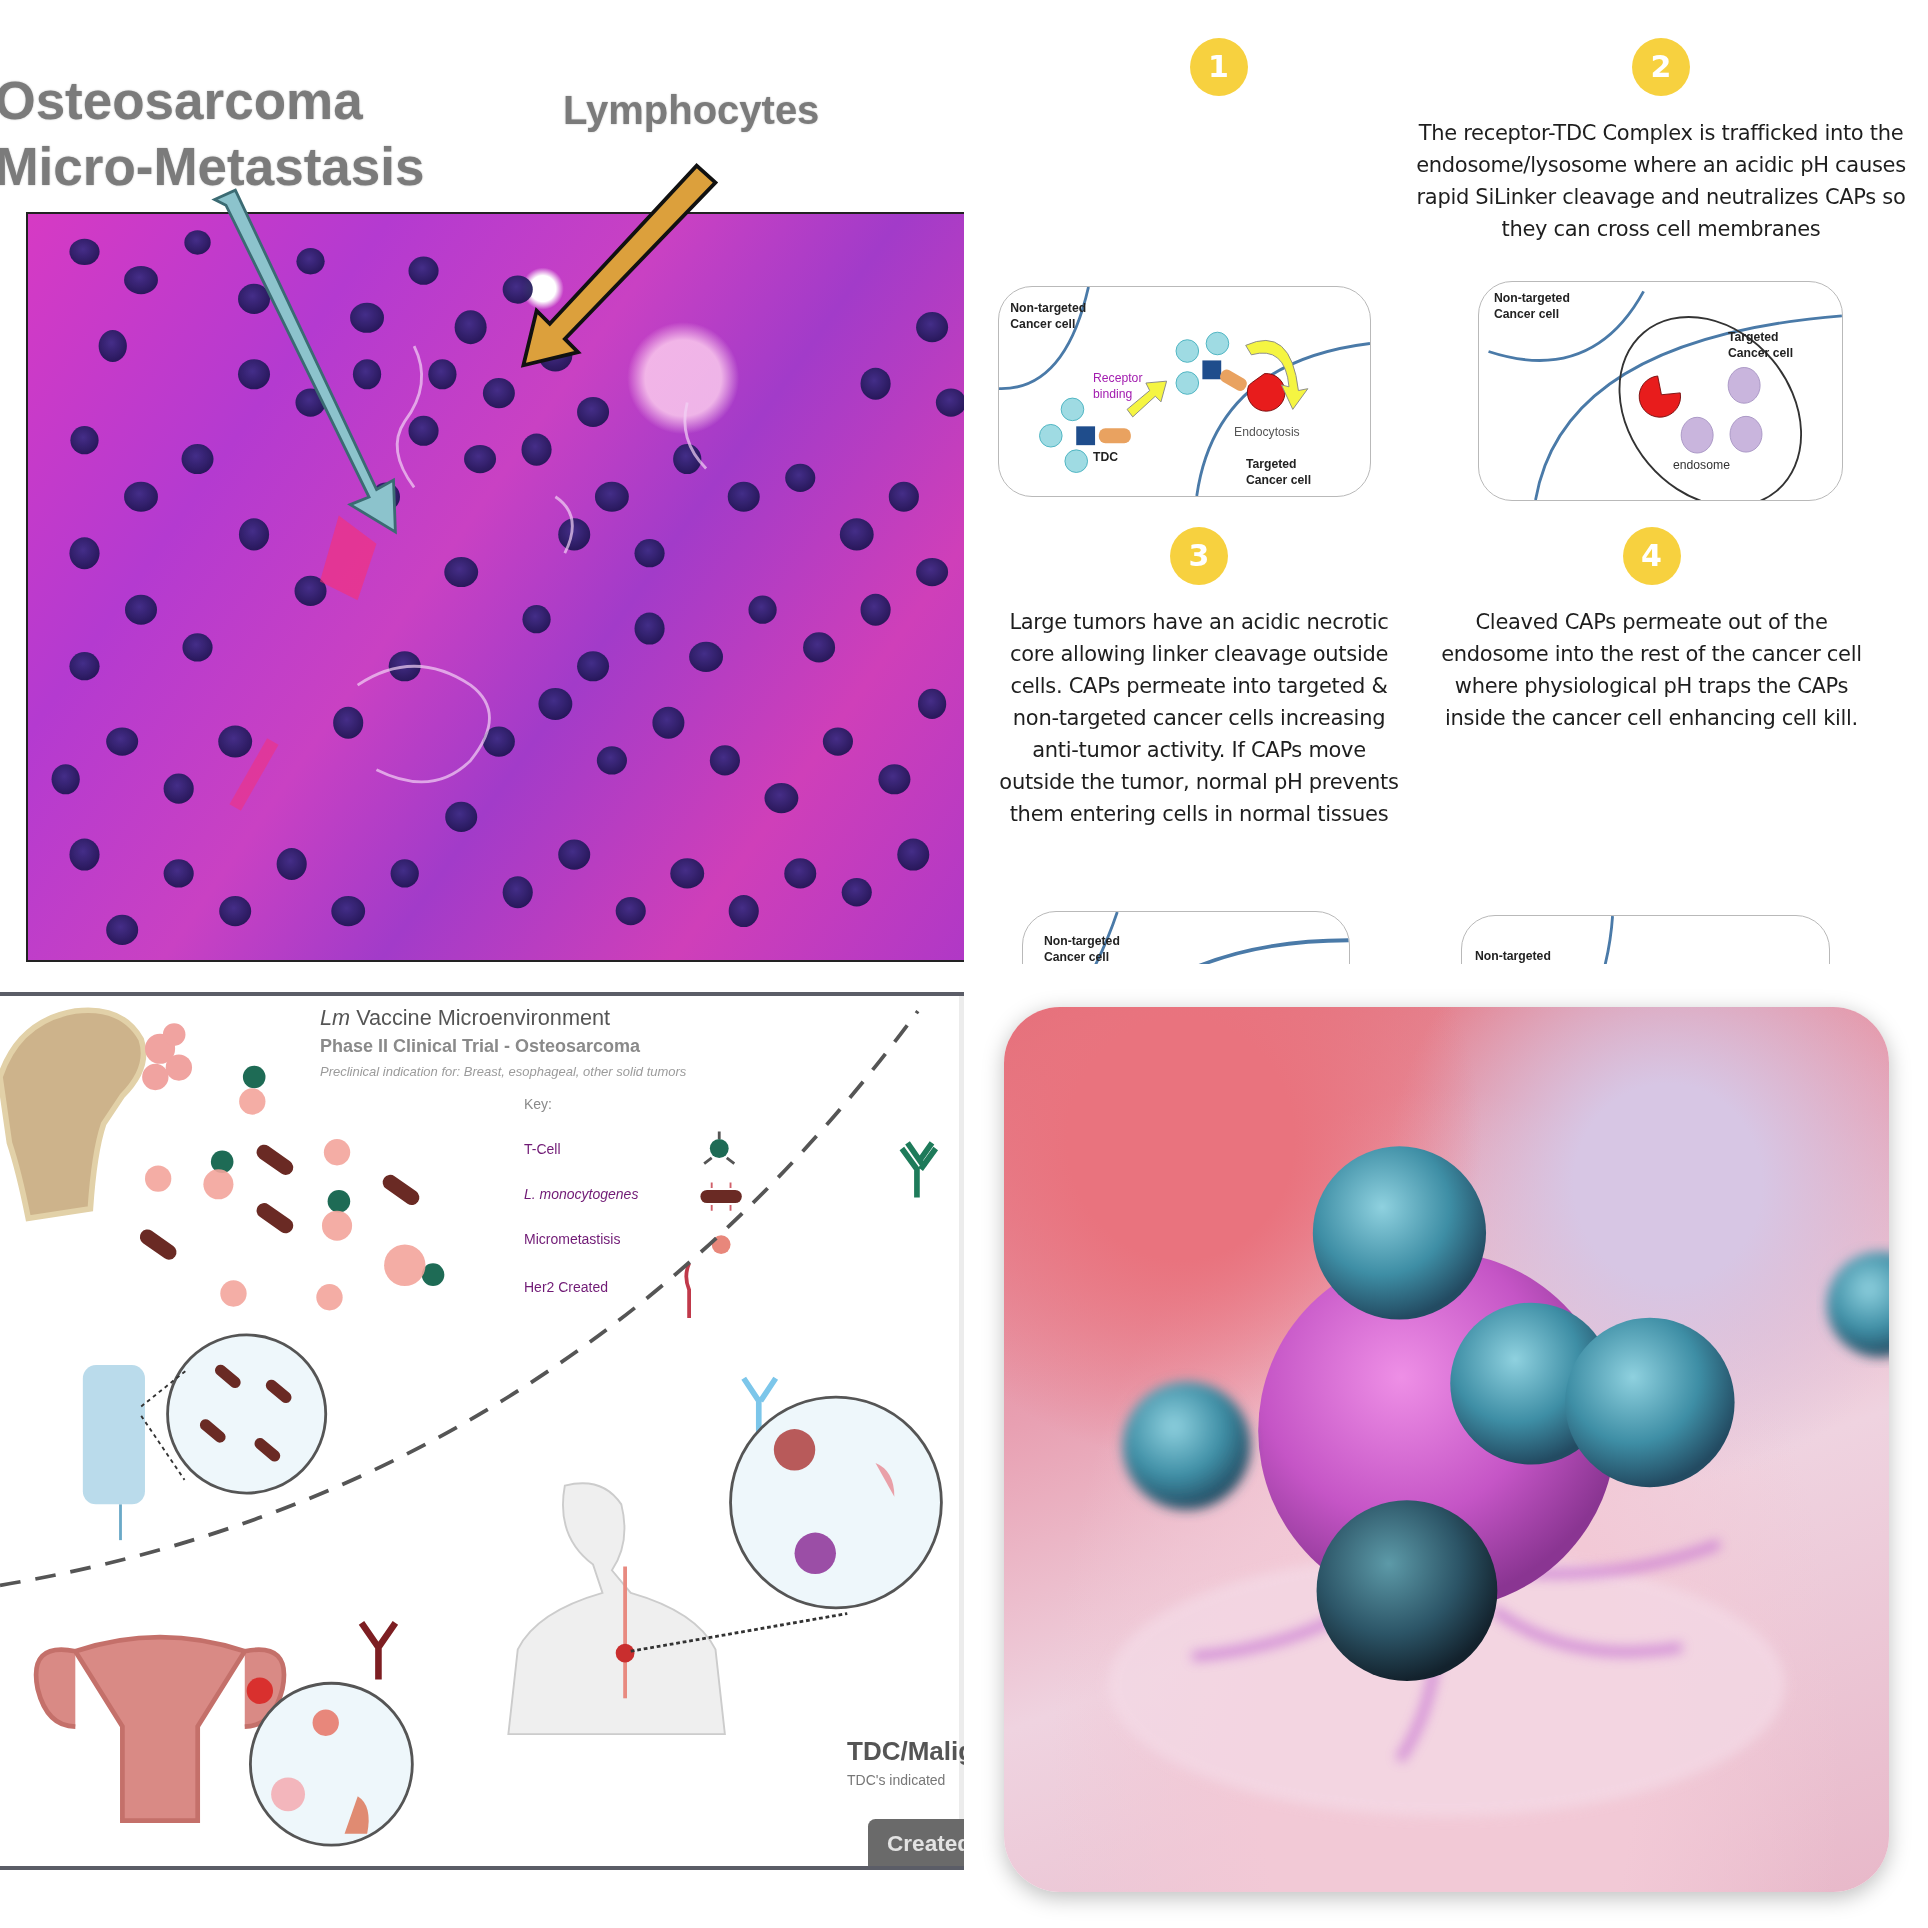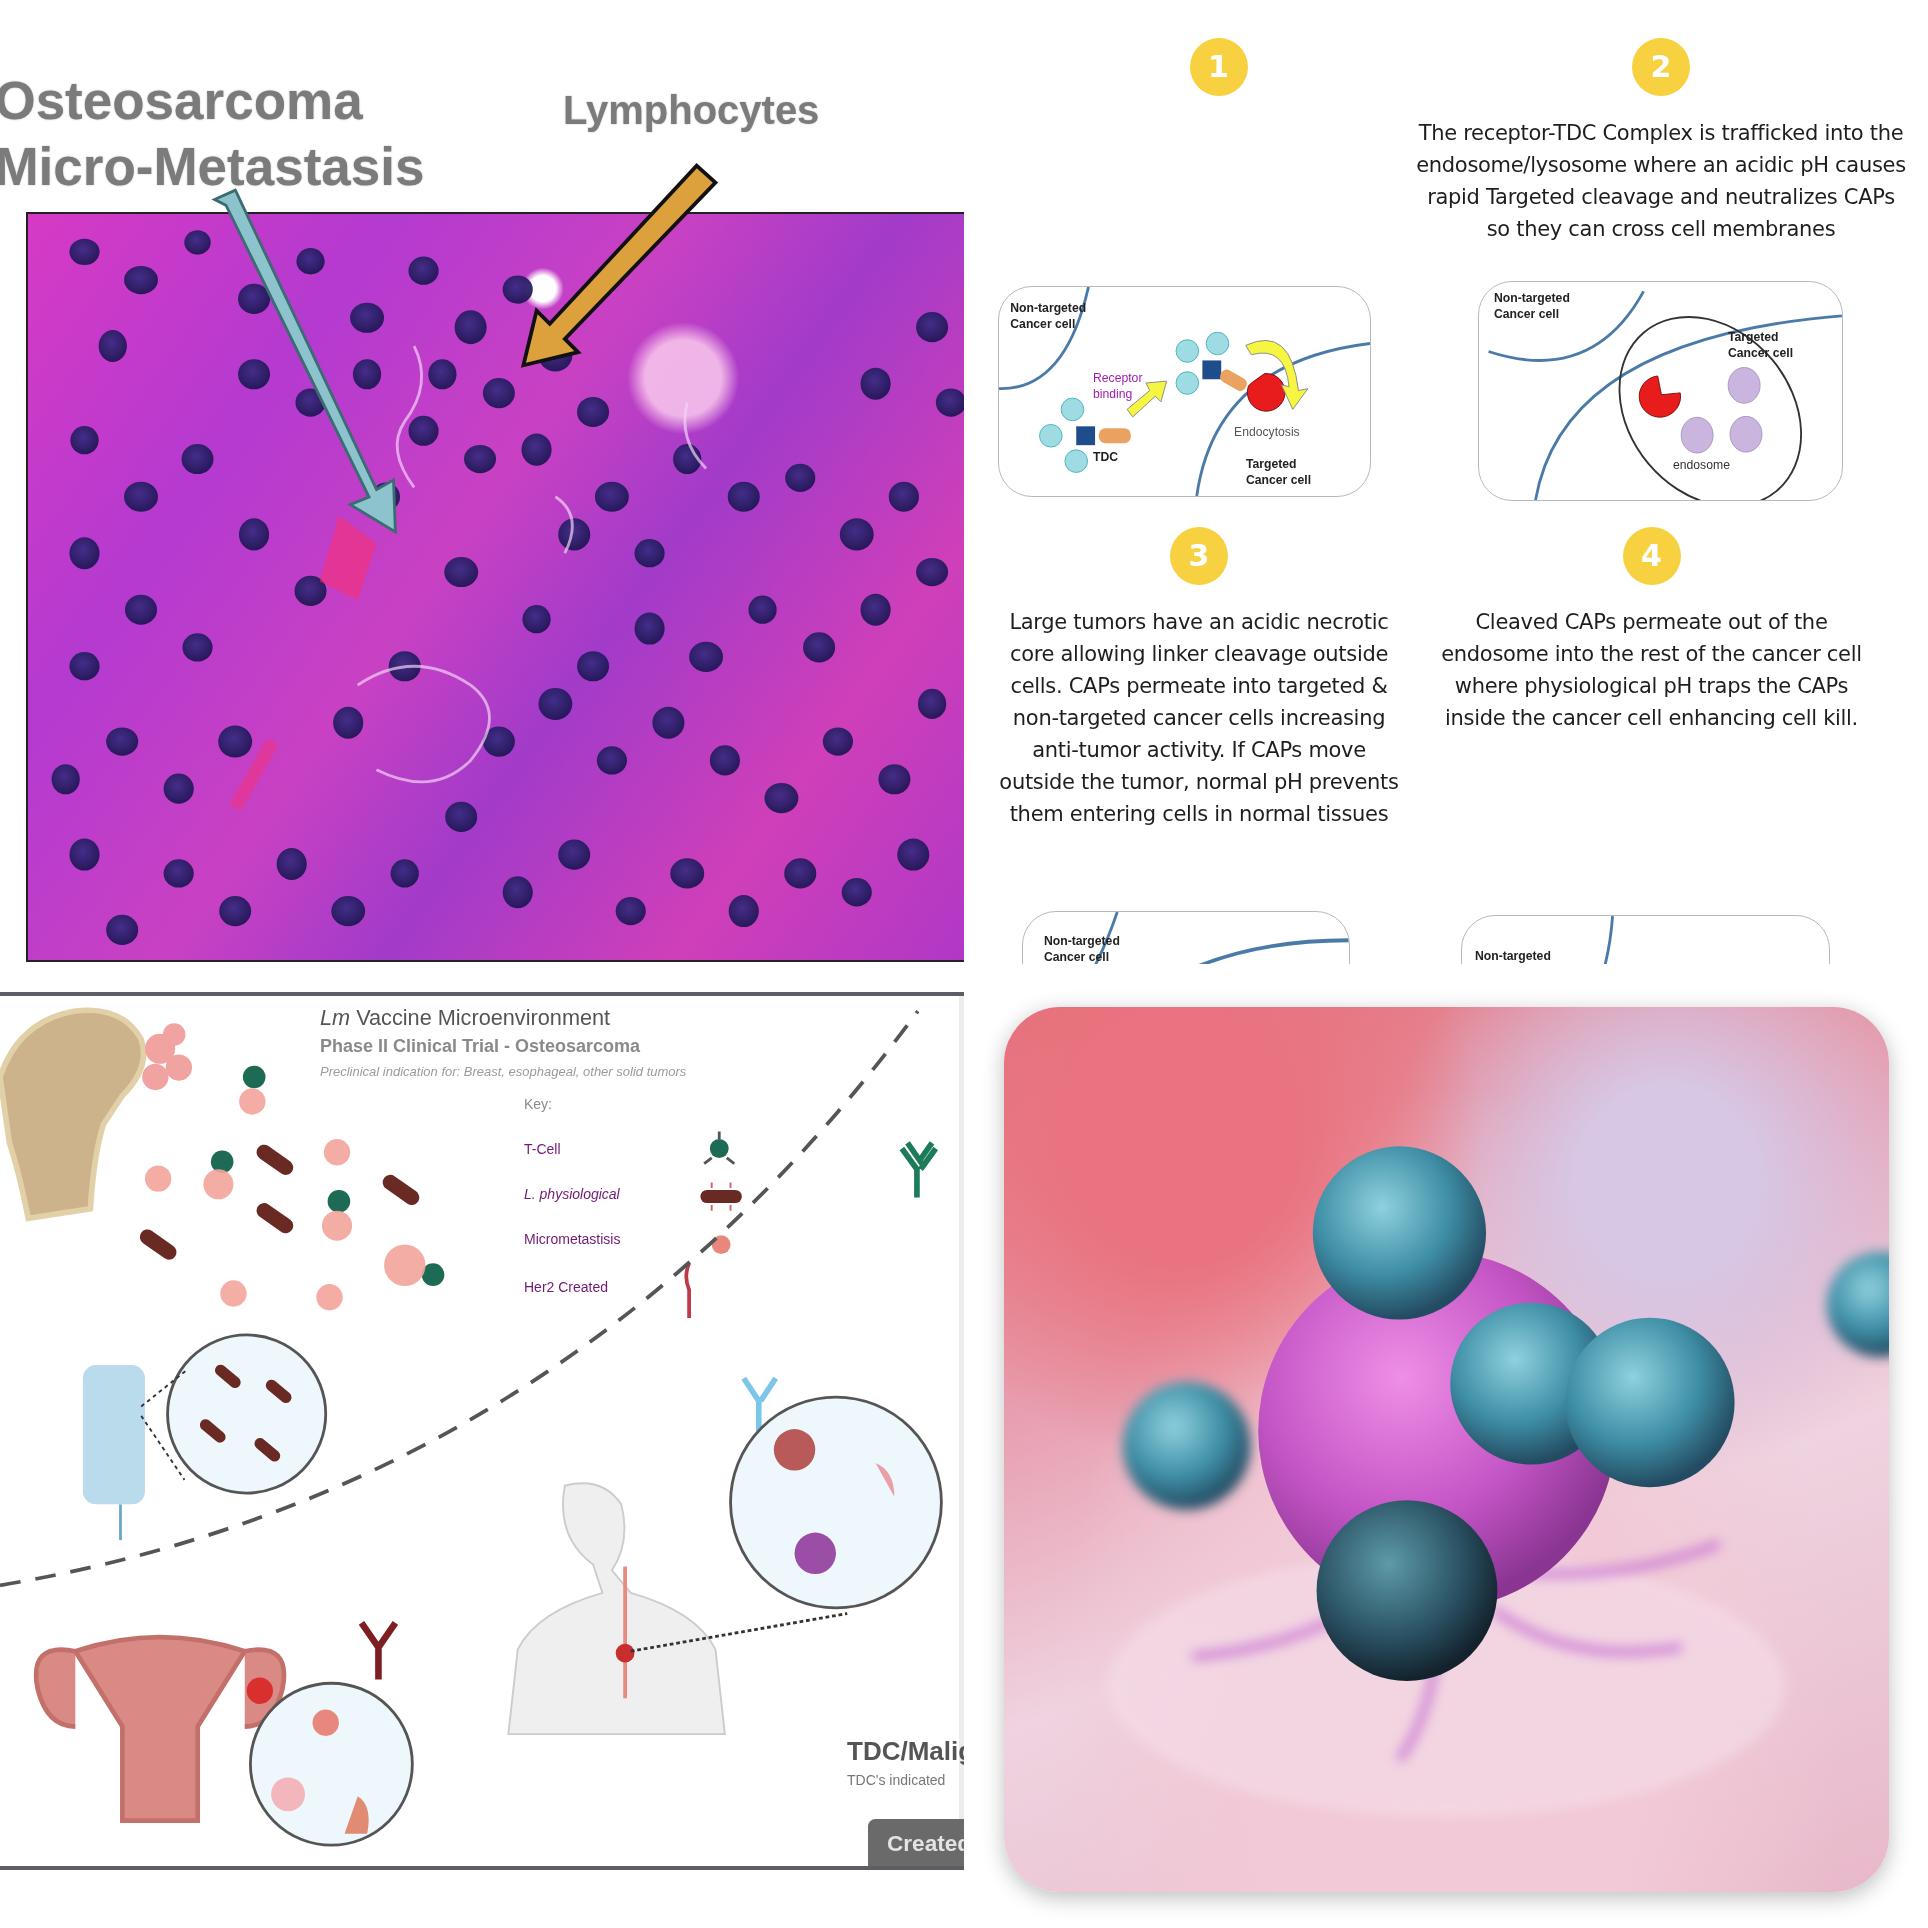"The receptor-TDC Complex is trafficked" div.step-text { text: Targeted -> SiLinker }
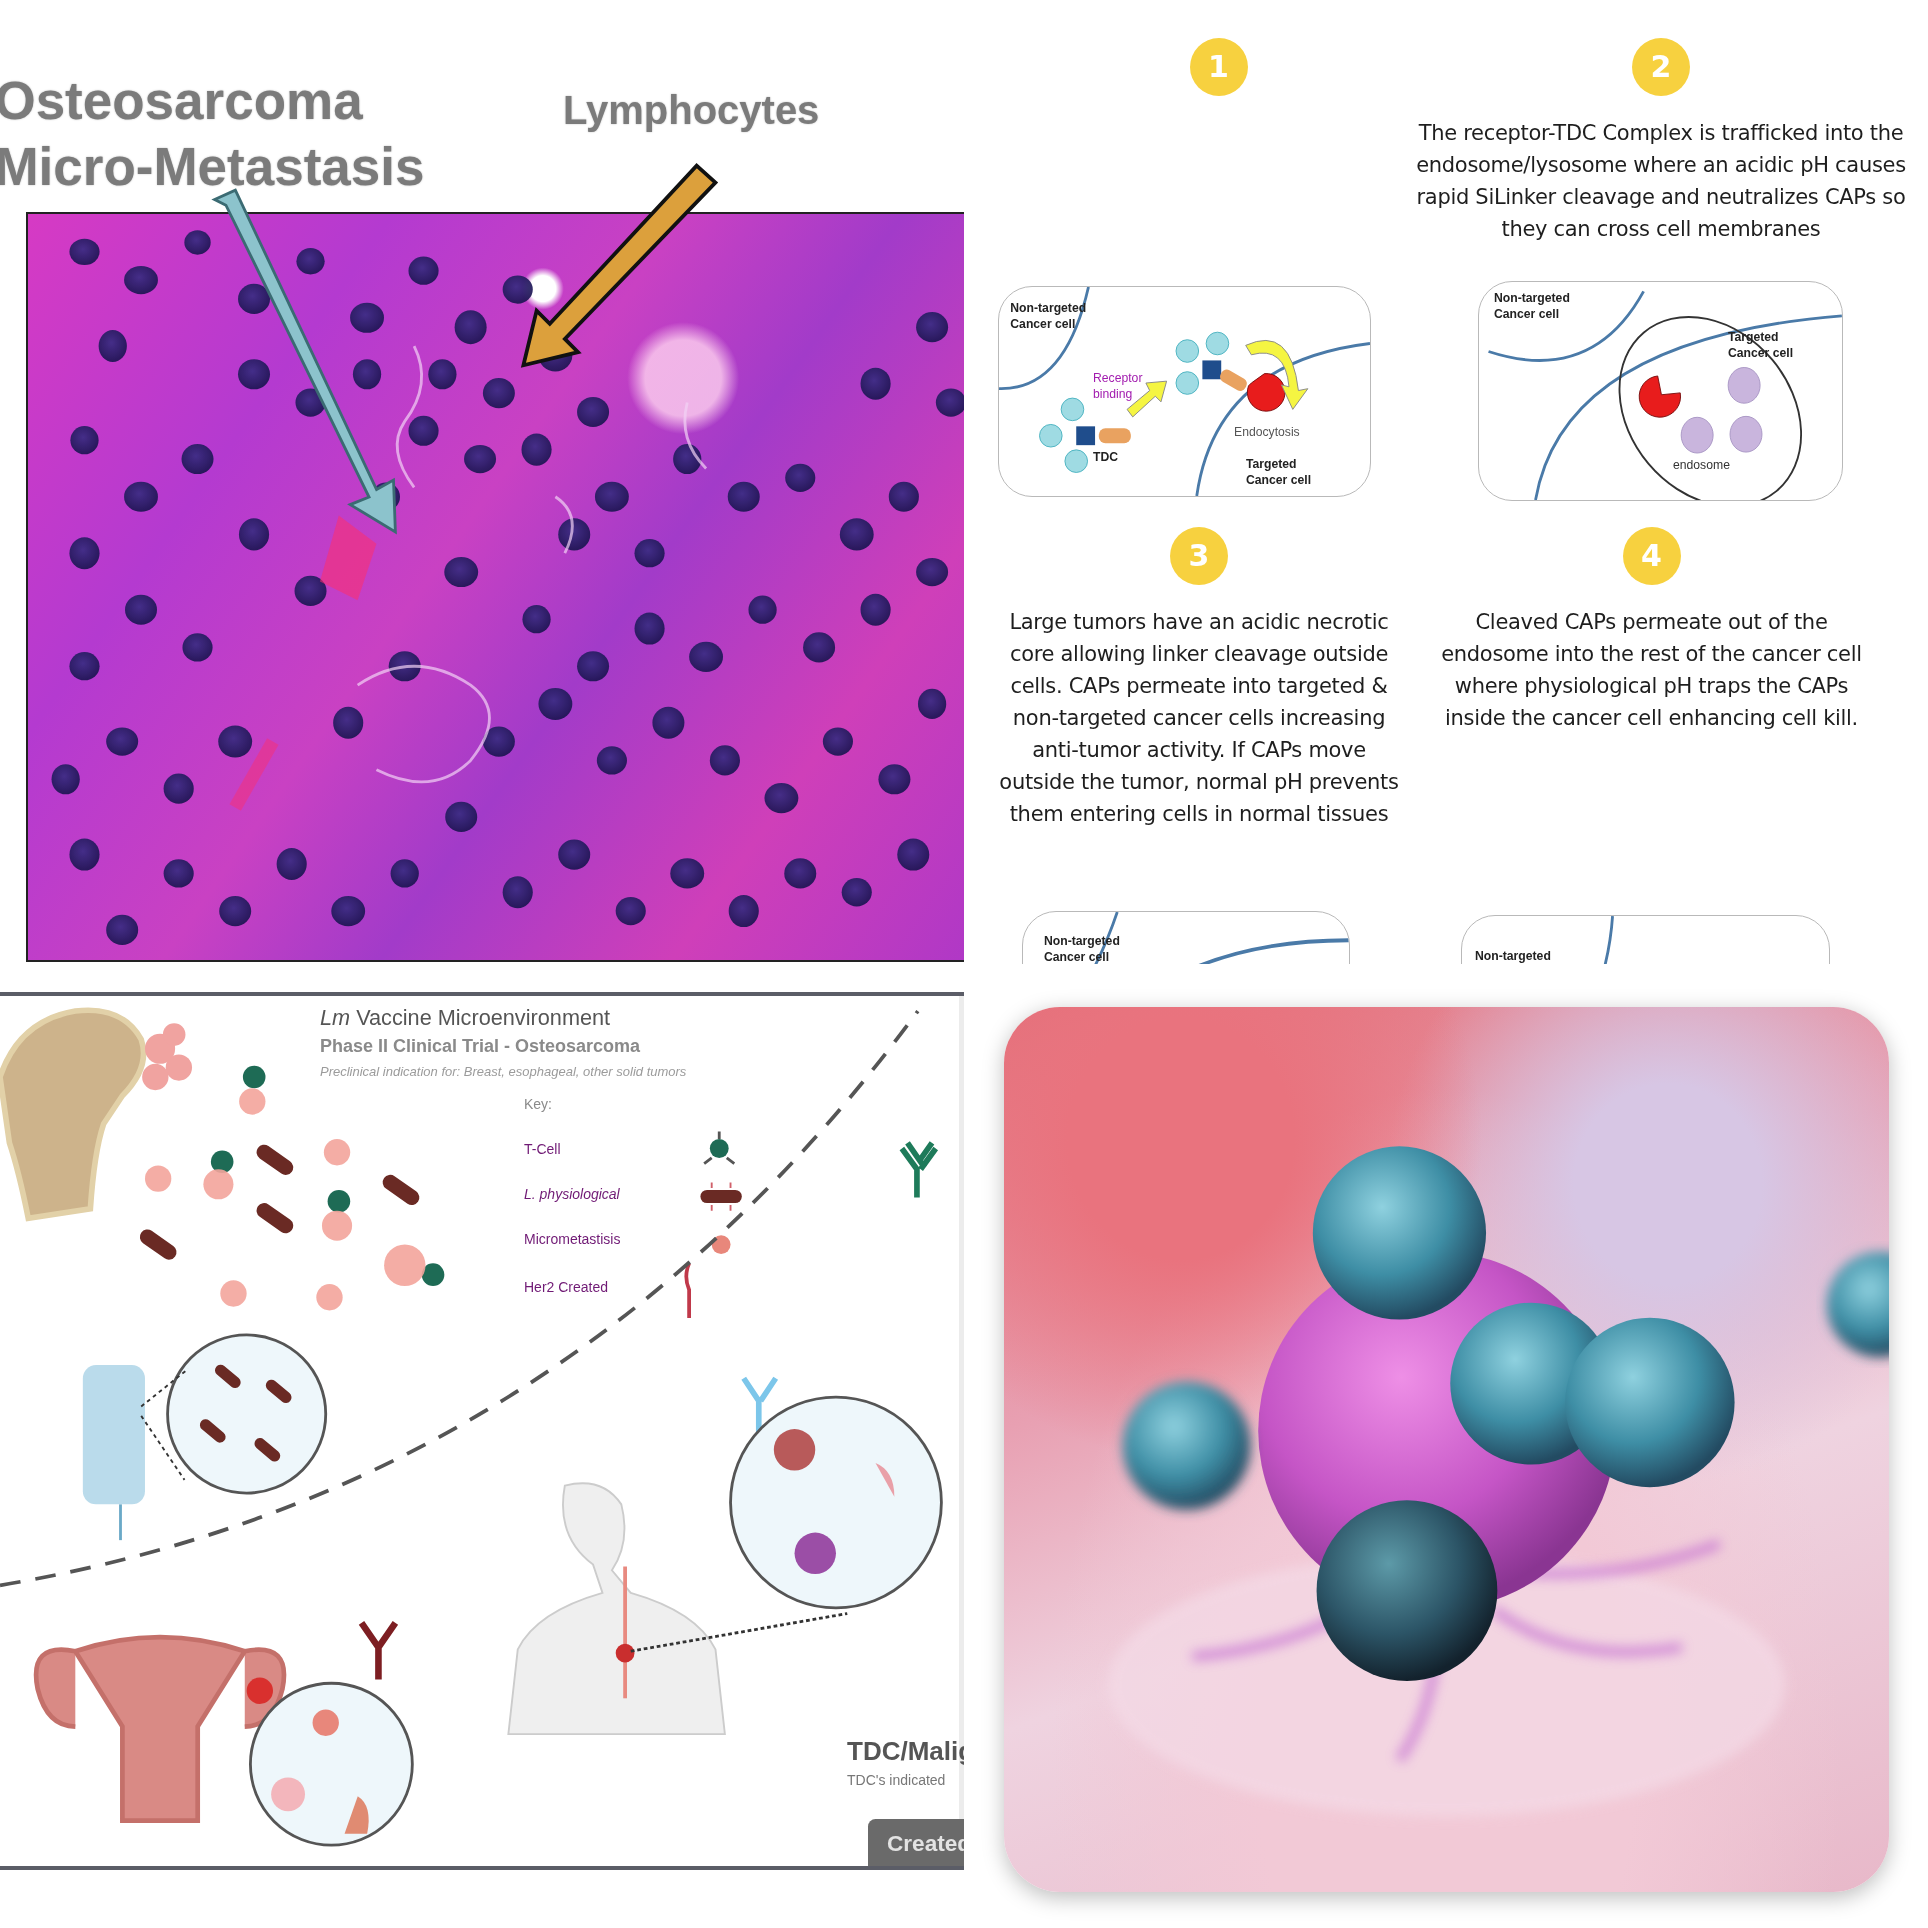"L. physiological" div.key-row { text: physiological -> monocytogenes }
